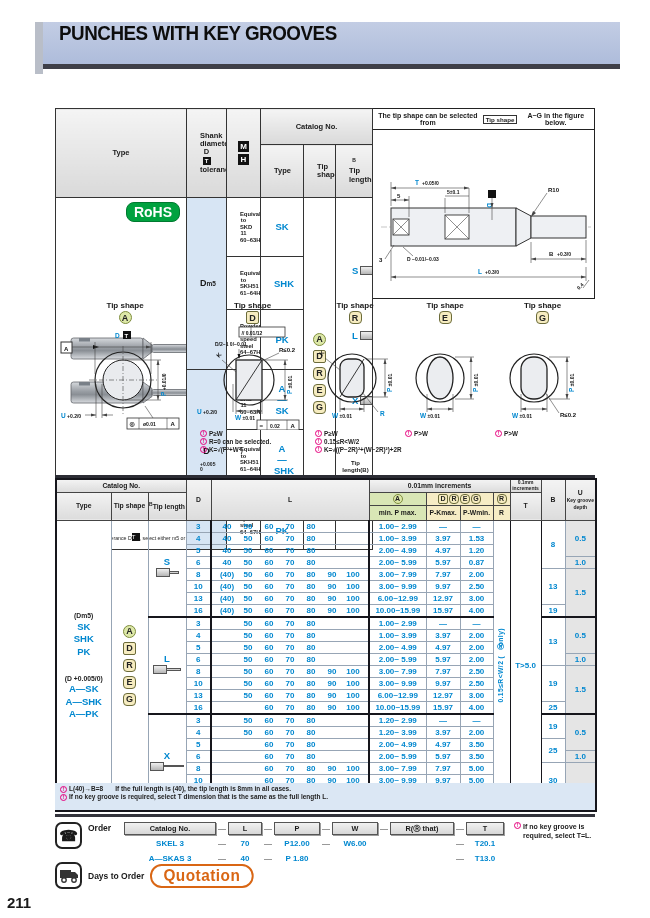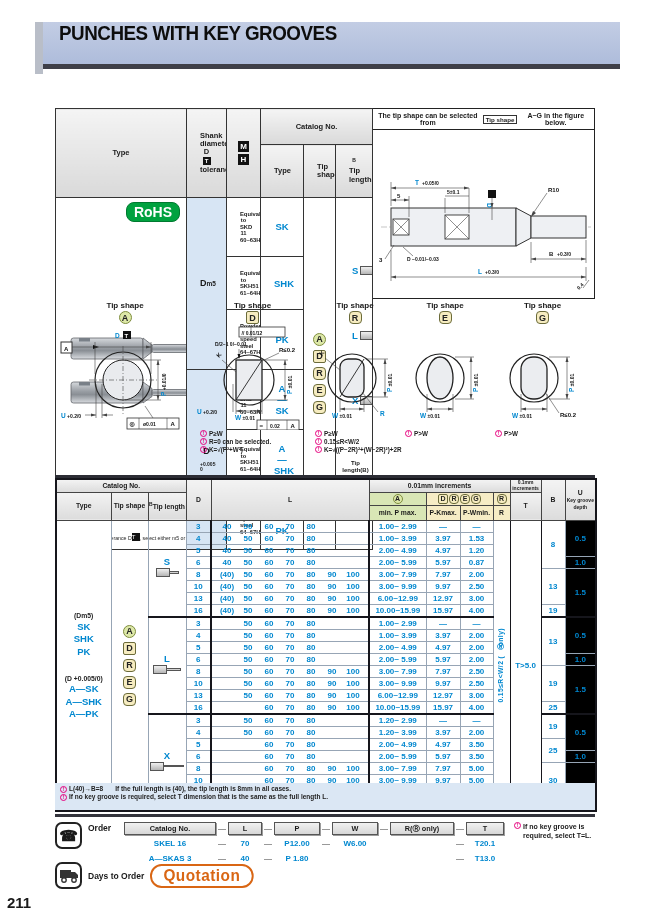"0.5" .u-cell { background: #000000 -> #e5e5e5 }
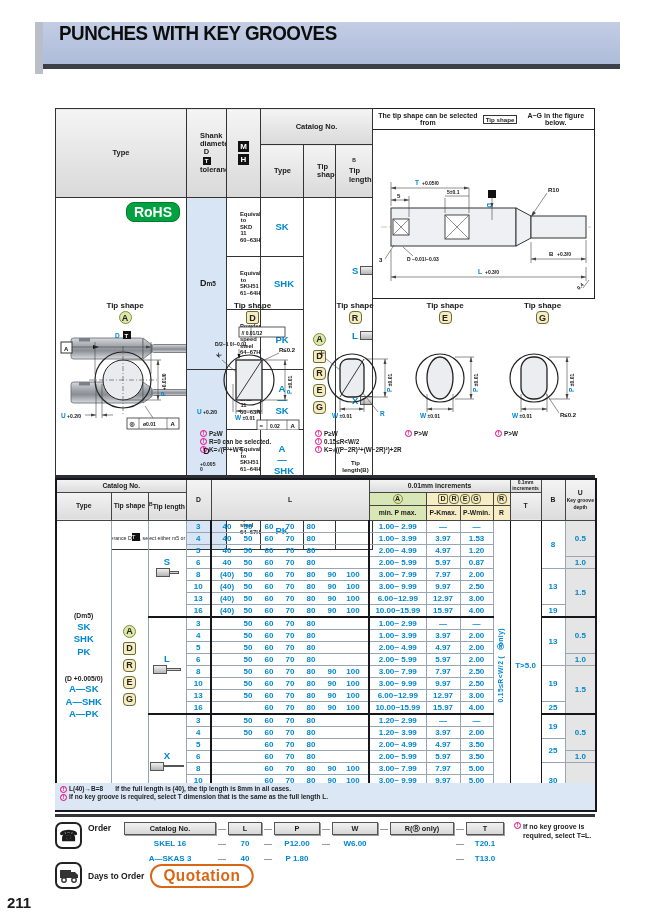"R(Ⓡ only)" span.obox { text: only -> that }
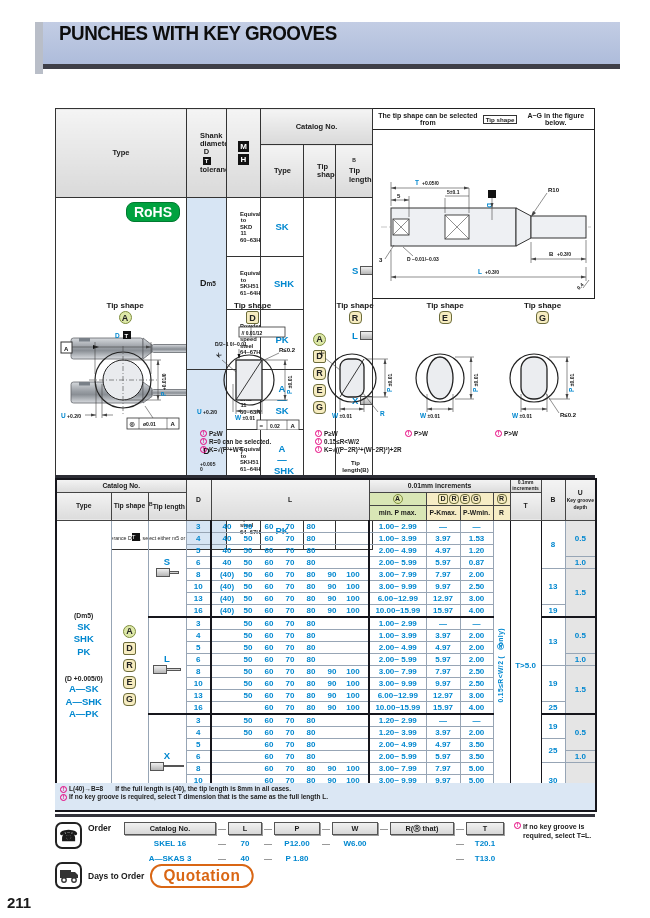"SKEL 16" span.eval { text: 16 -> 3 }
